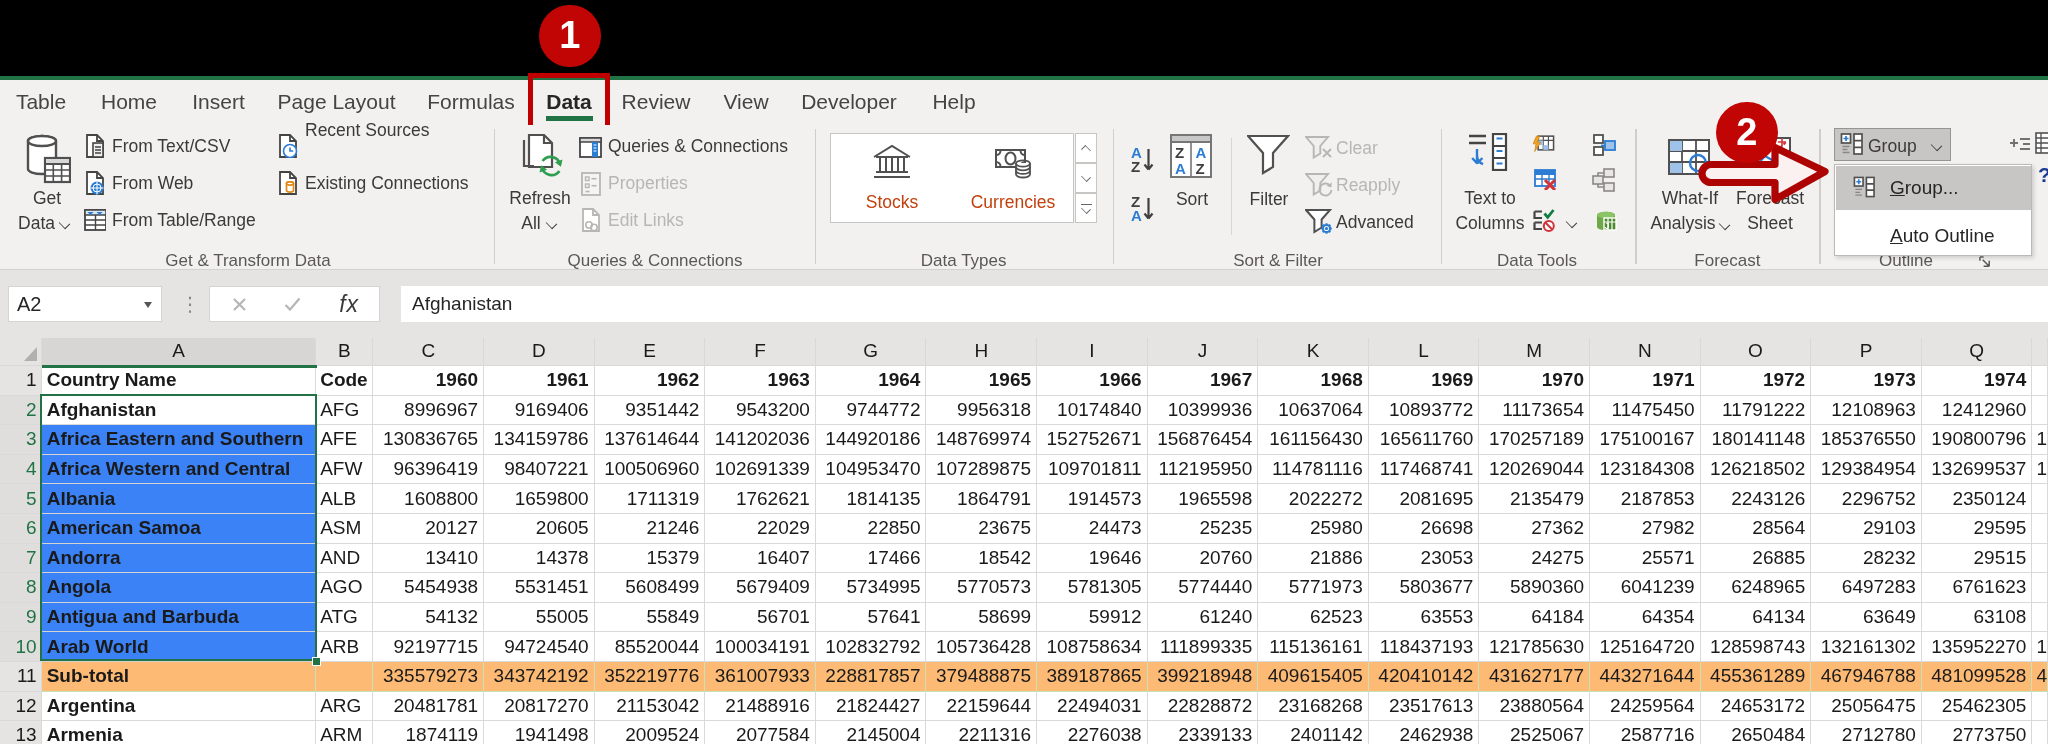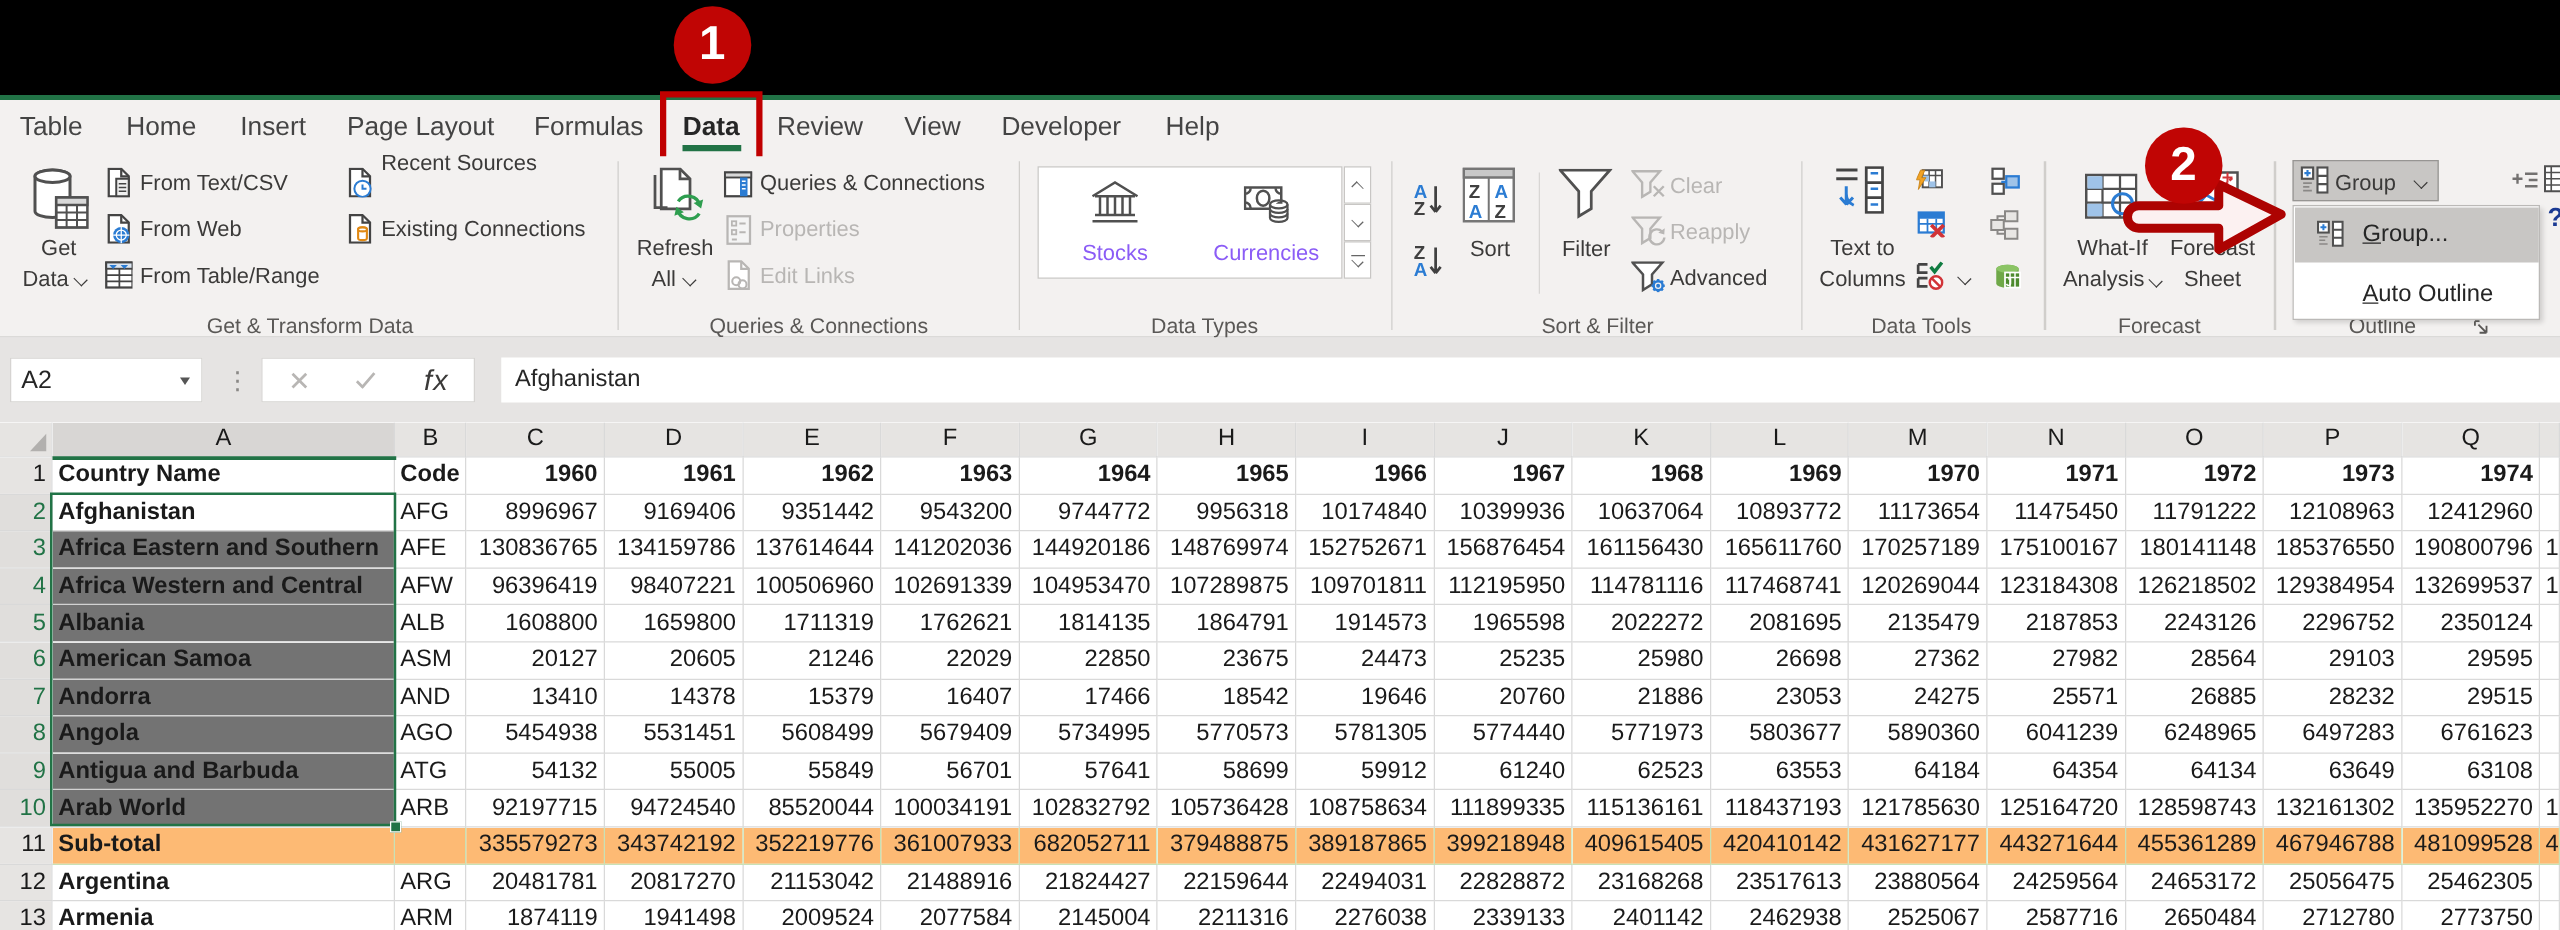"Stocks" .gal-label { color: #8b5cf6 -> #c2410c }
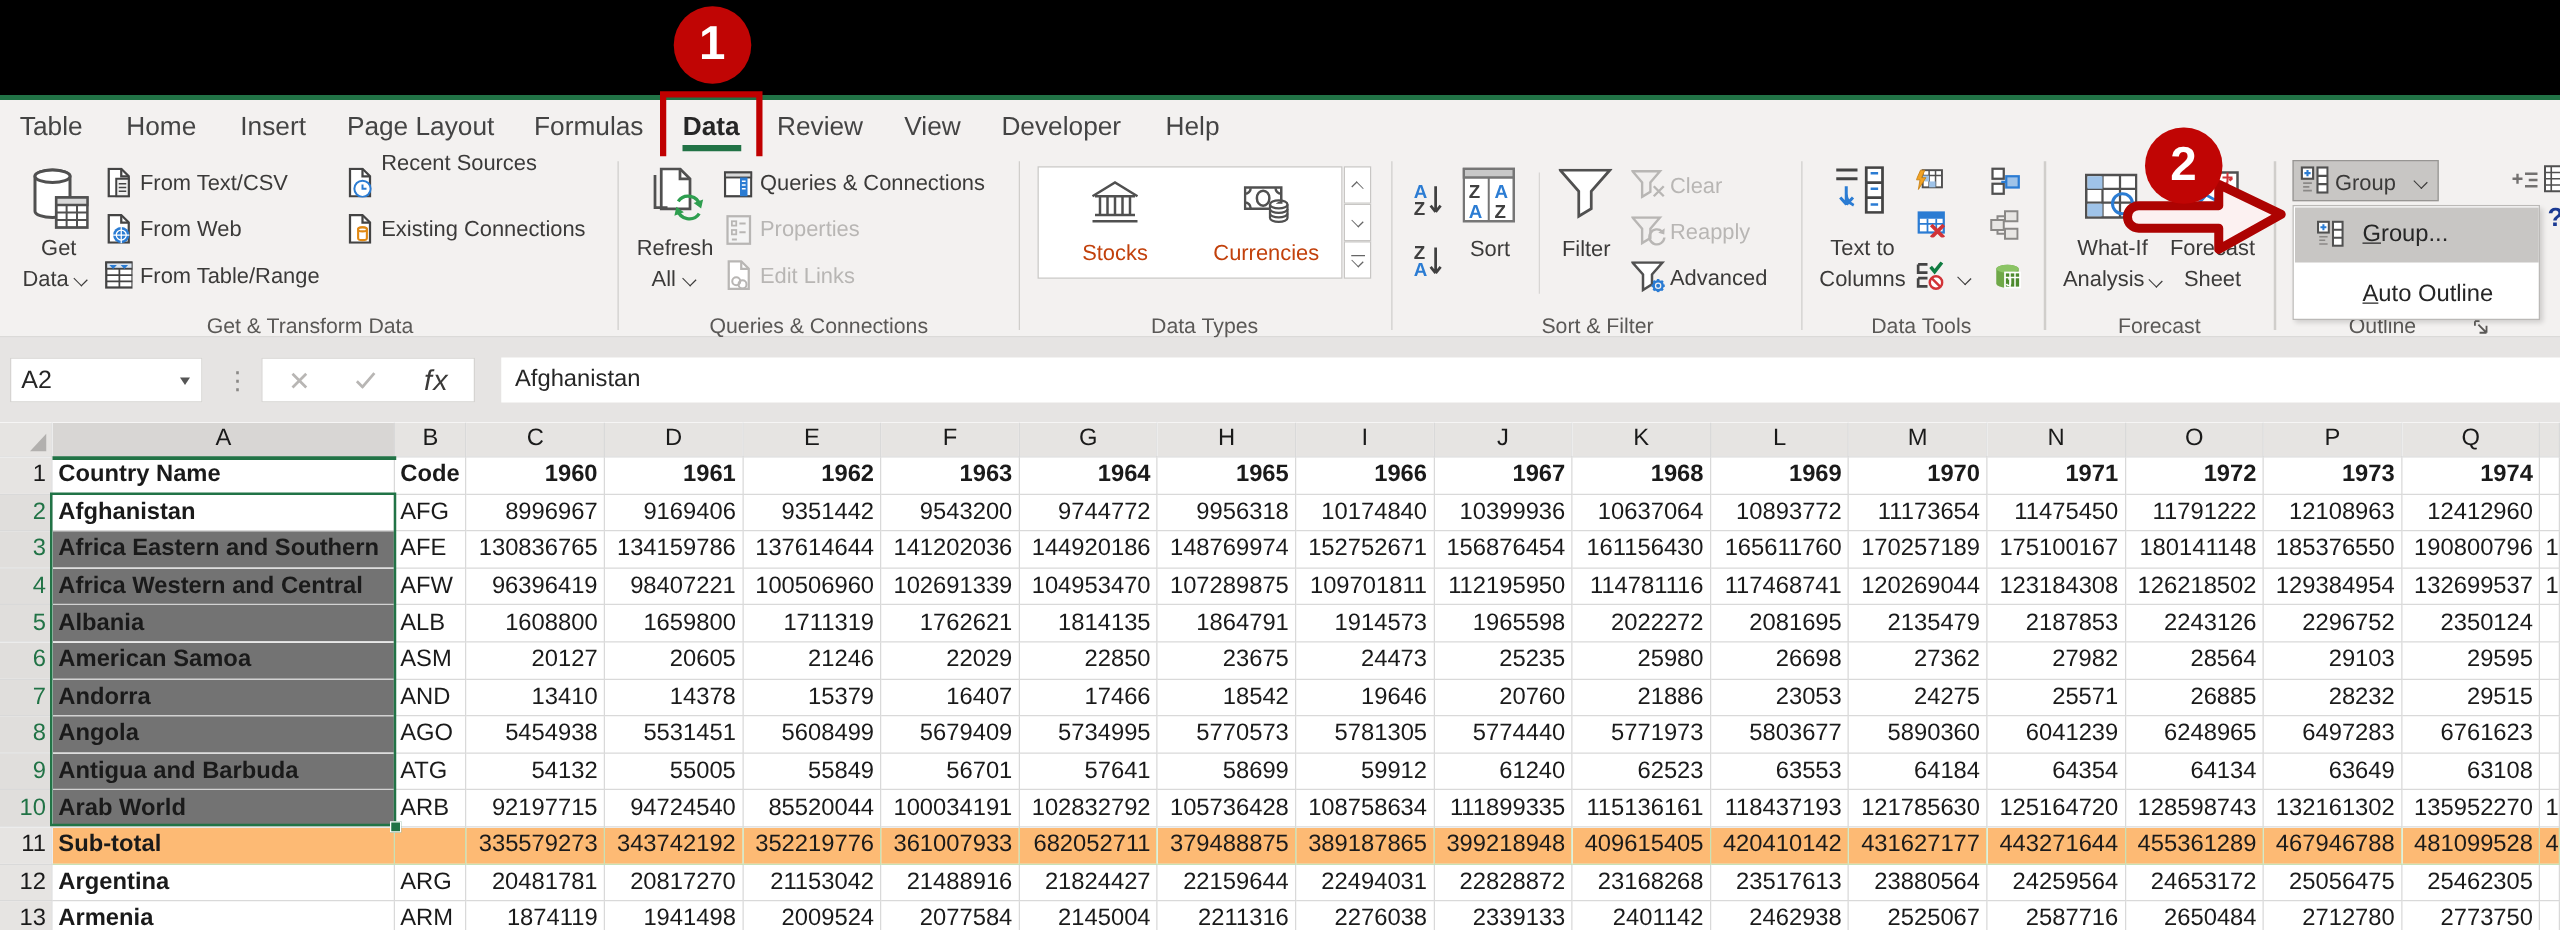"Africa Eastern and Southern" table.grid td.gsel { background: #737373 -> #3b82f6 }
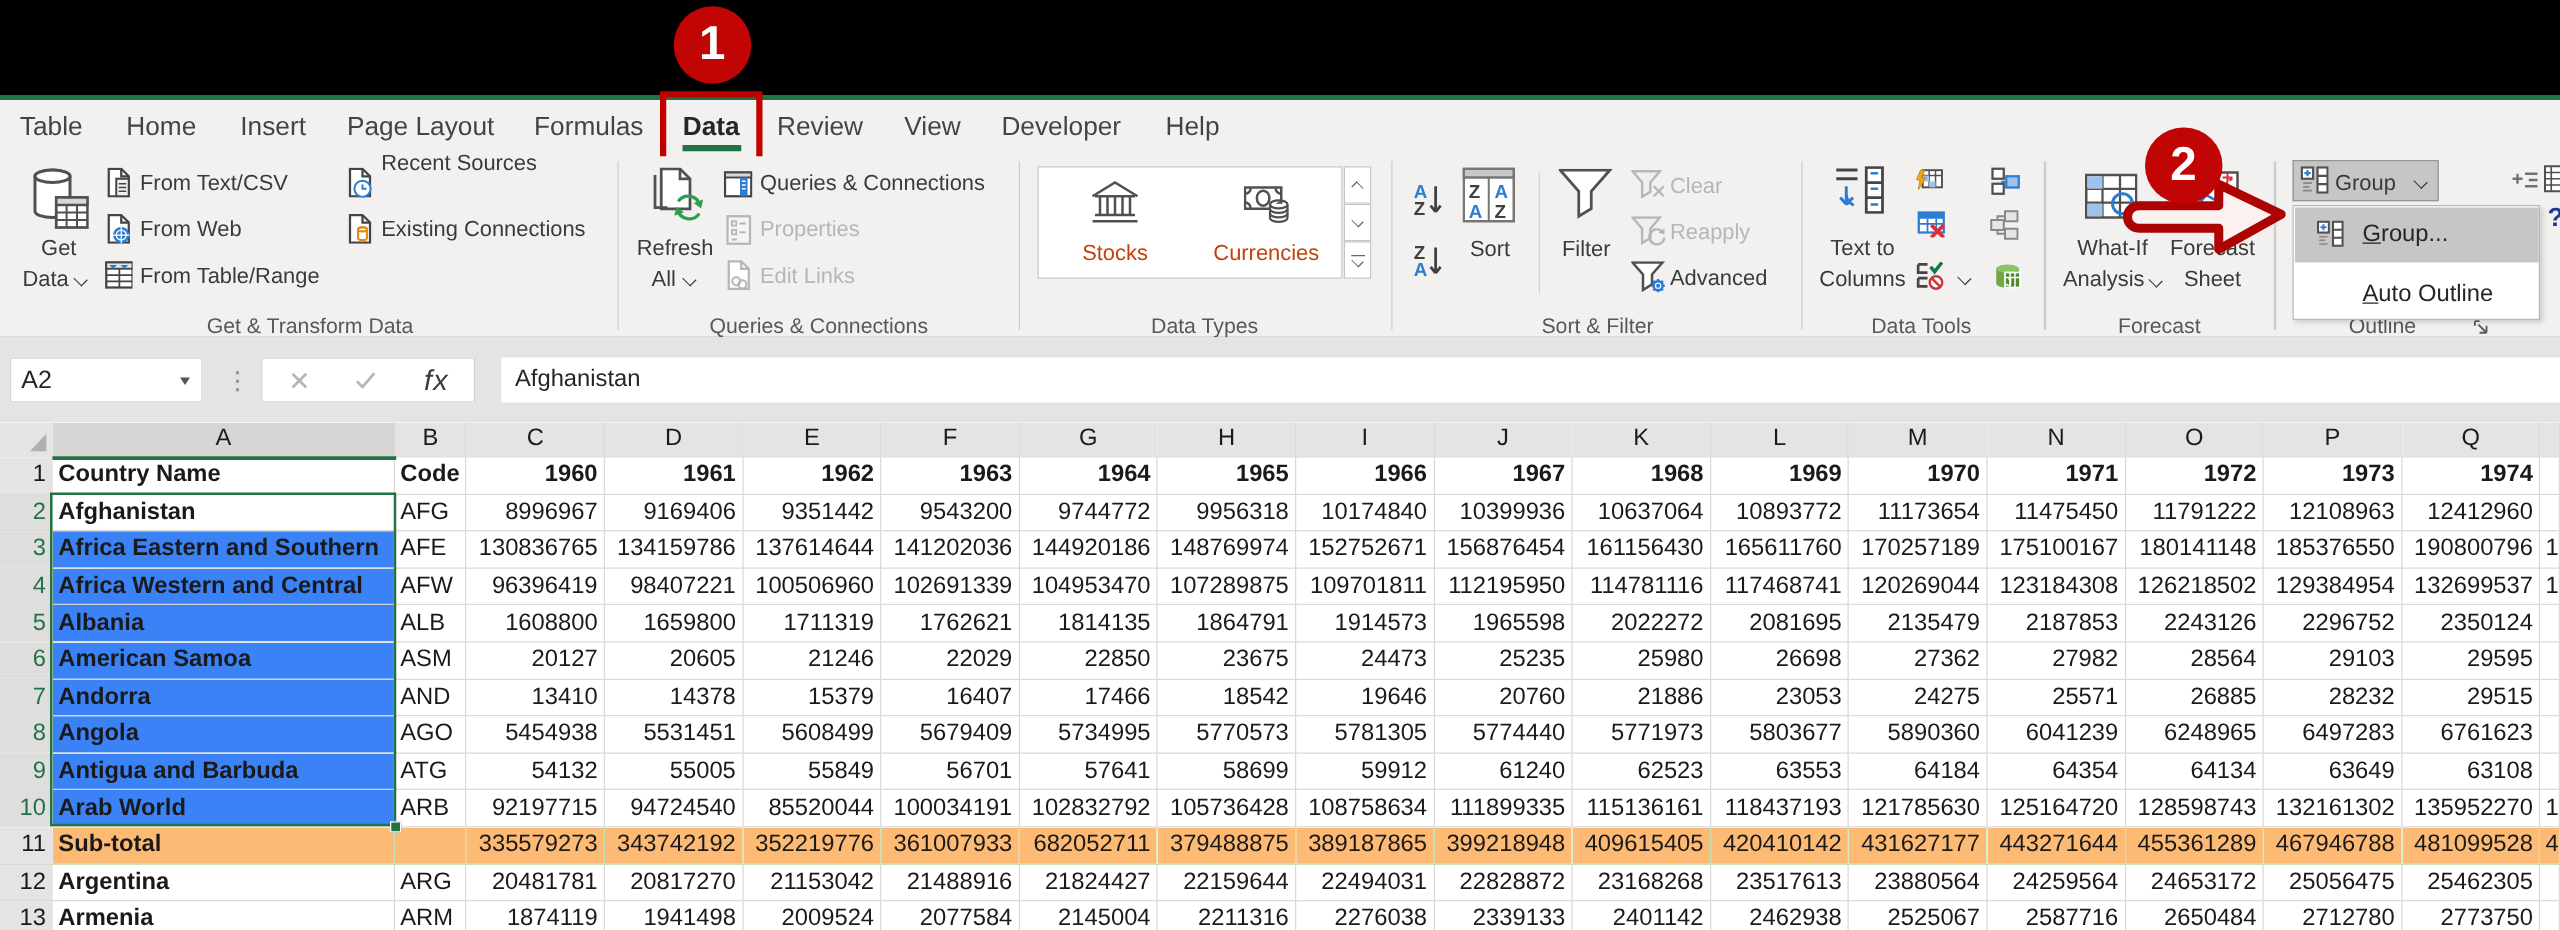"682052711" td.cv { text: 682052711 -> 228817857 }
